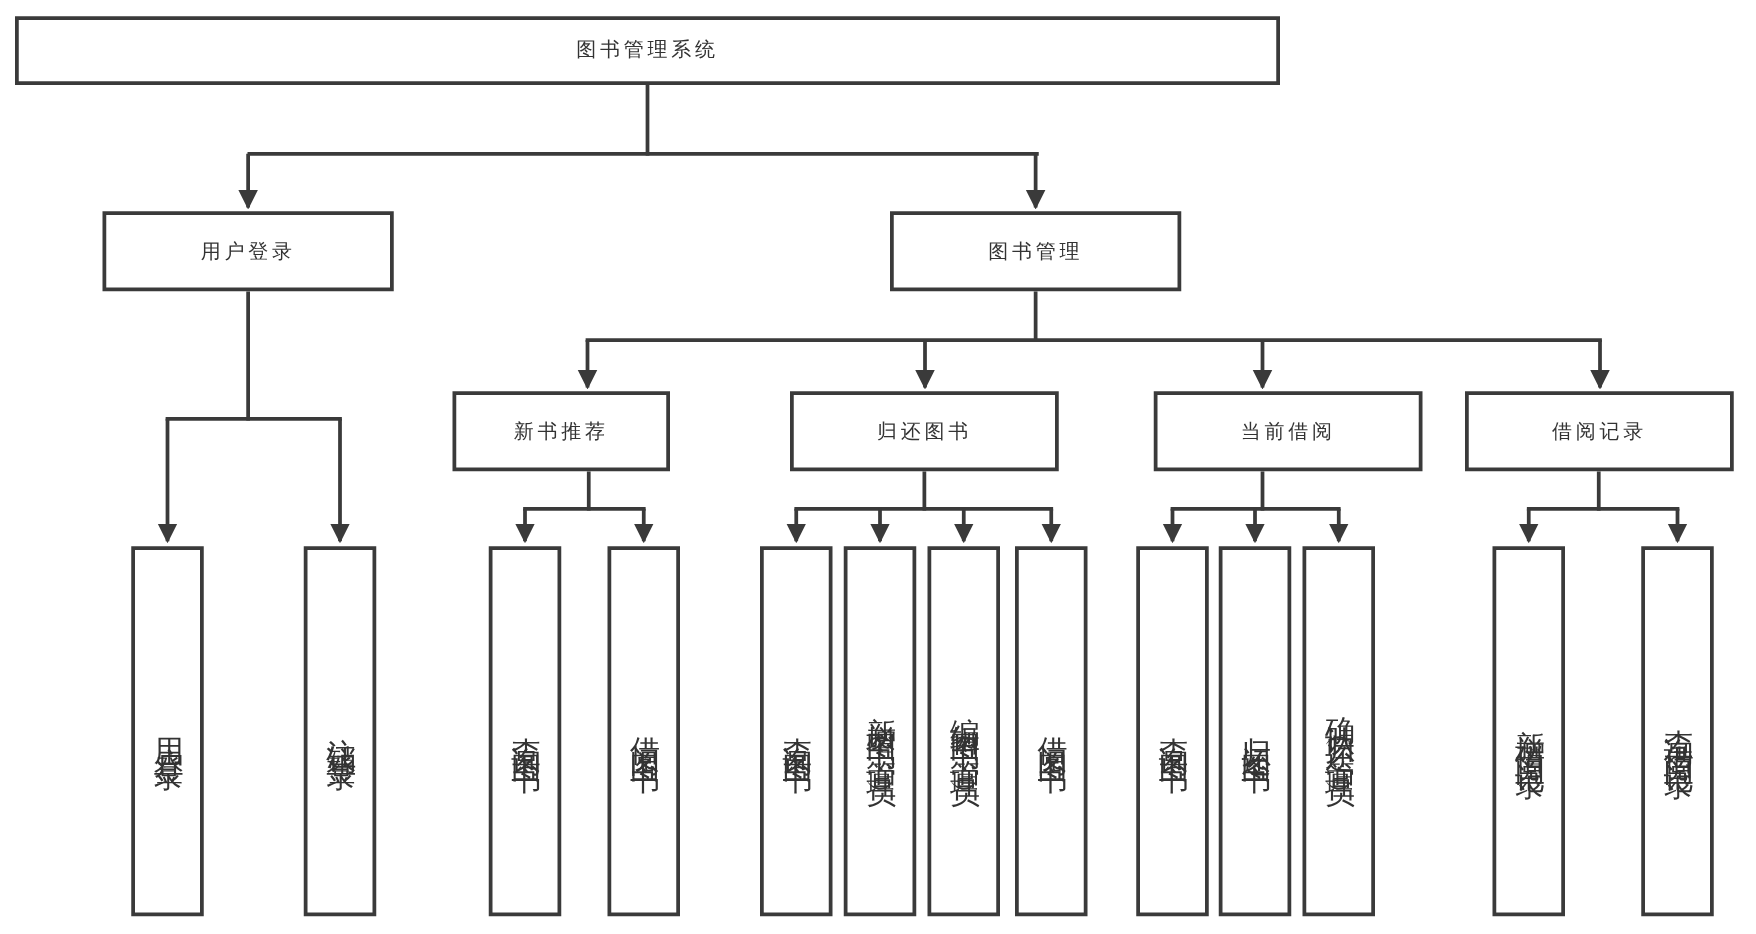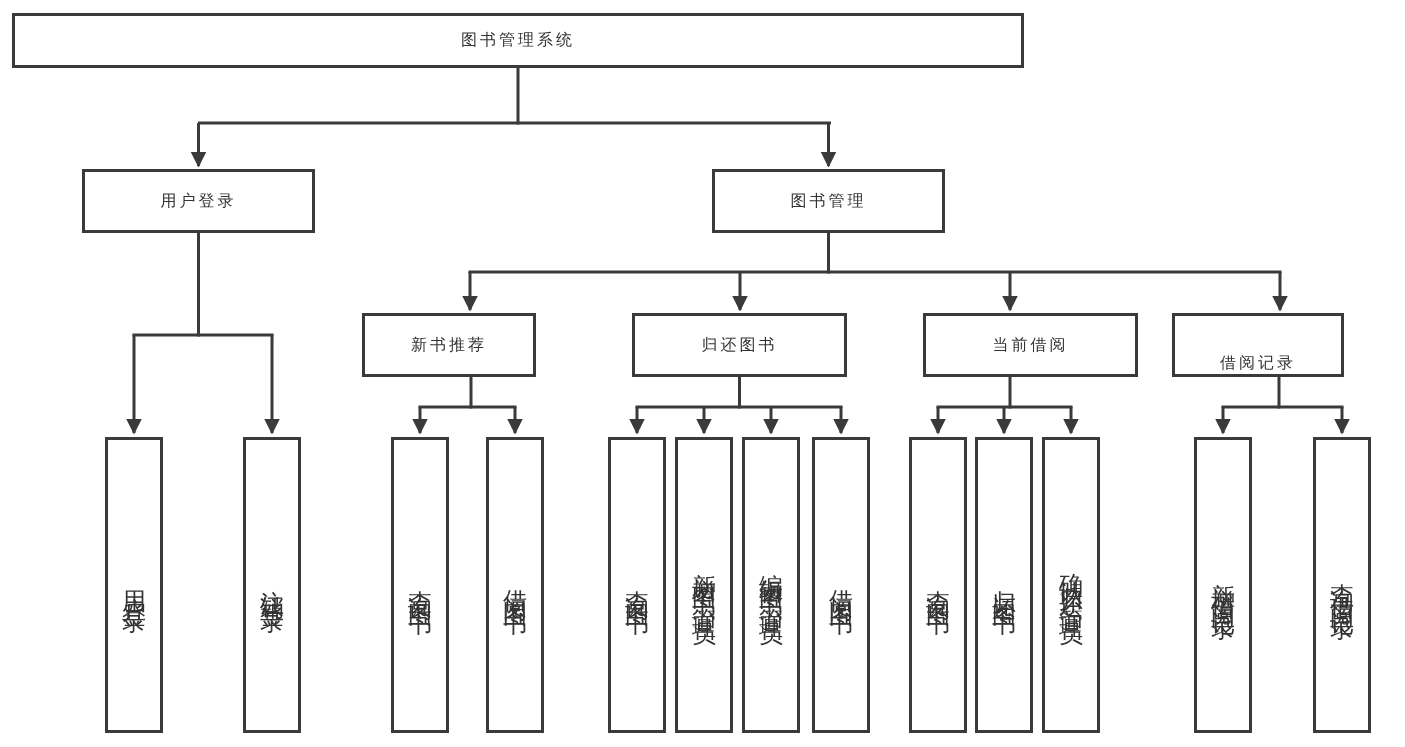"借阅记录" div.node { align-items: flex-end -> none; width: 172px -> 215px }
